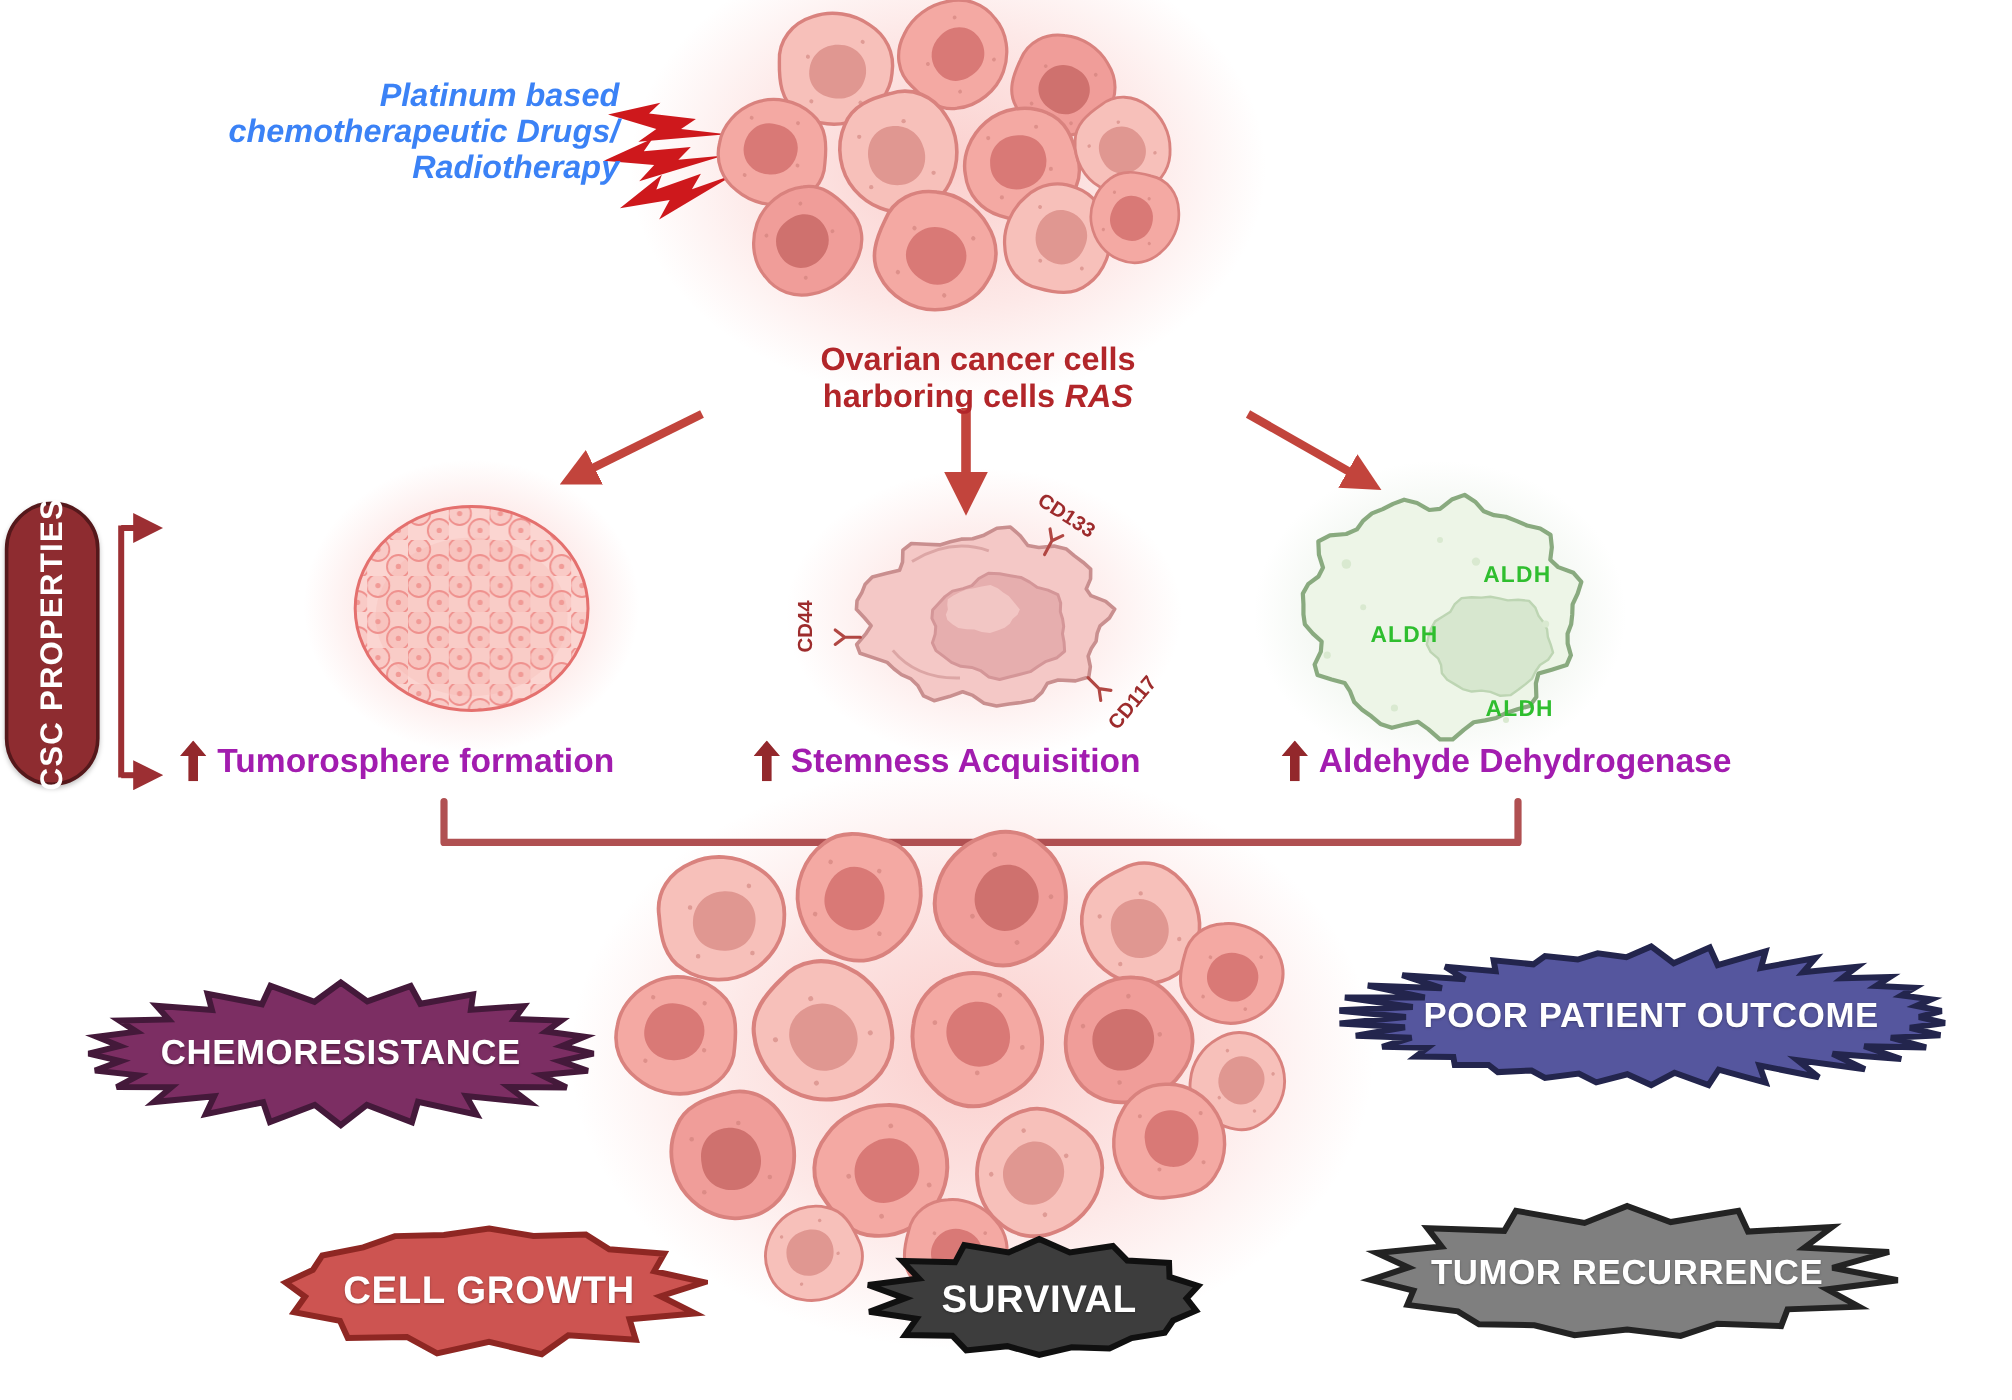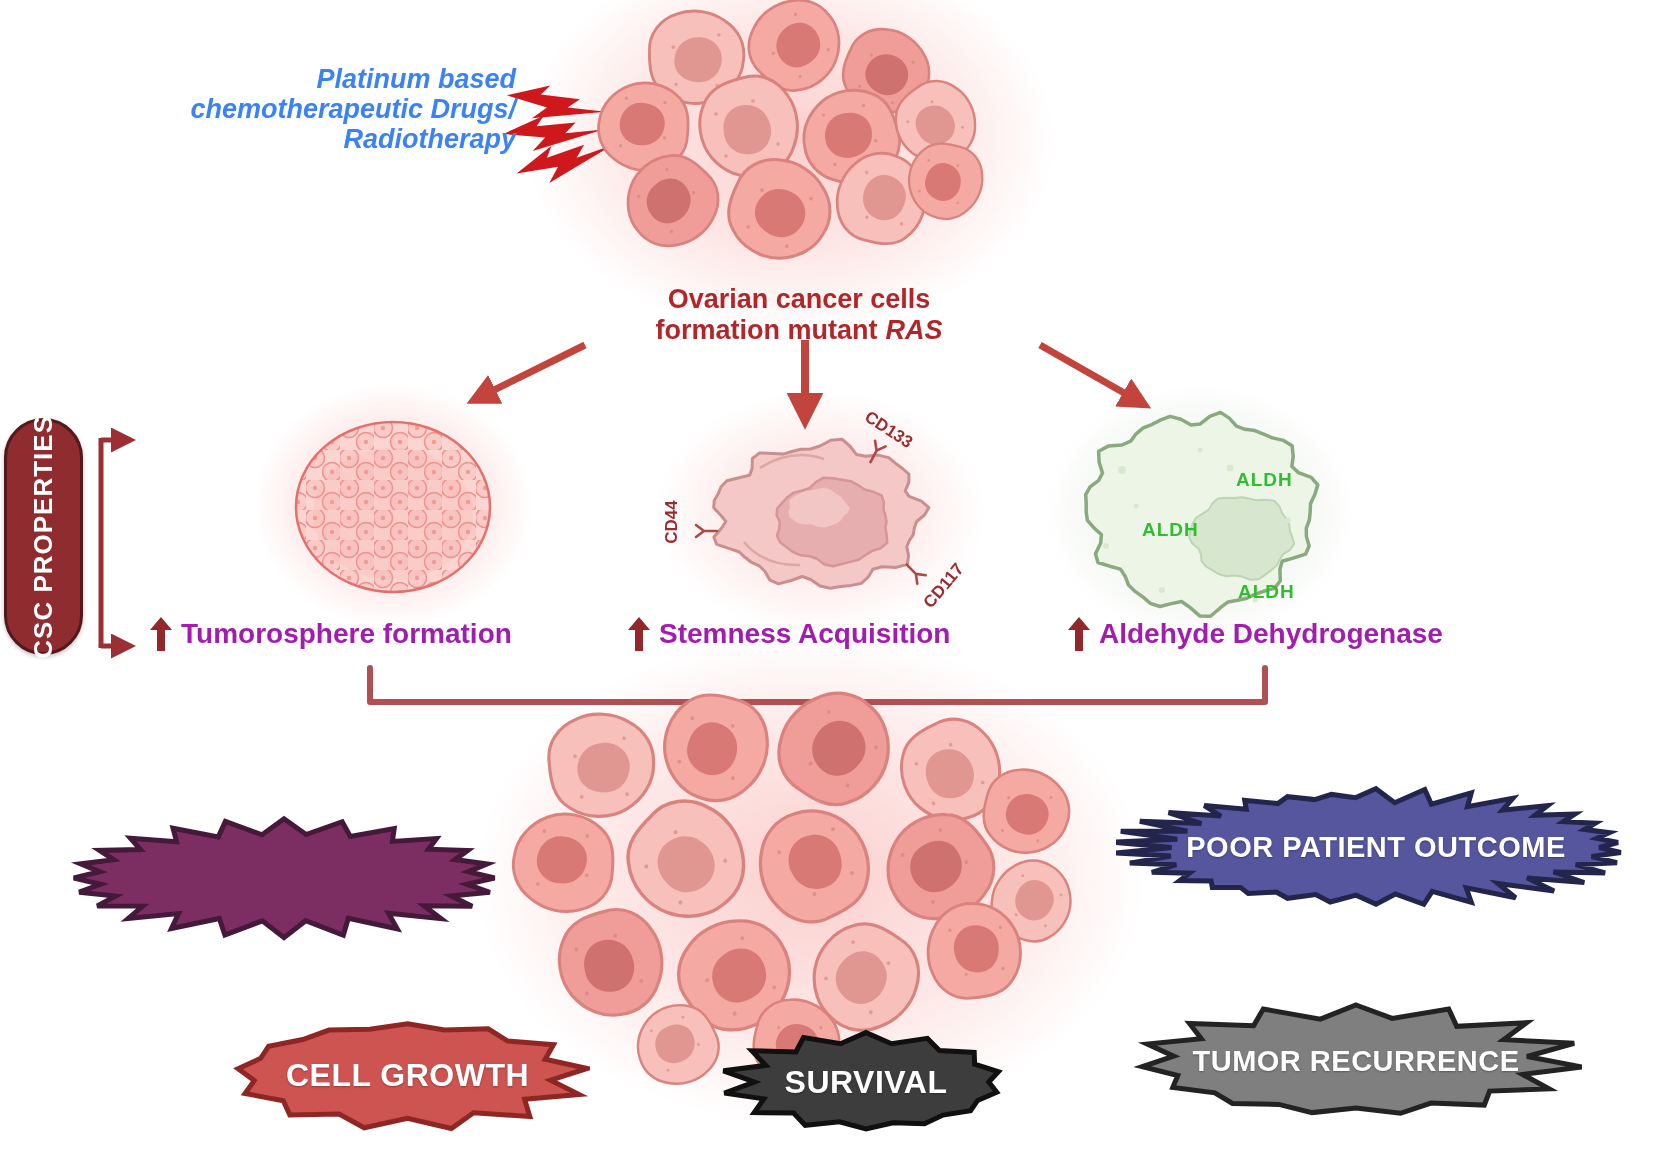"Ovarian cancer cells" .ovarian { left: 592px -> 608px }
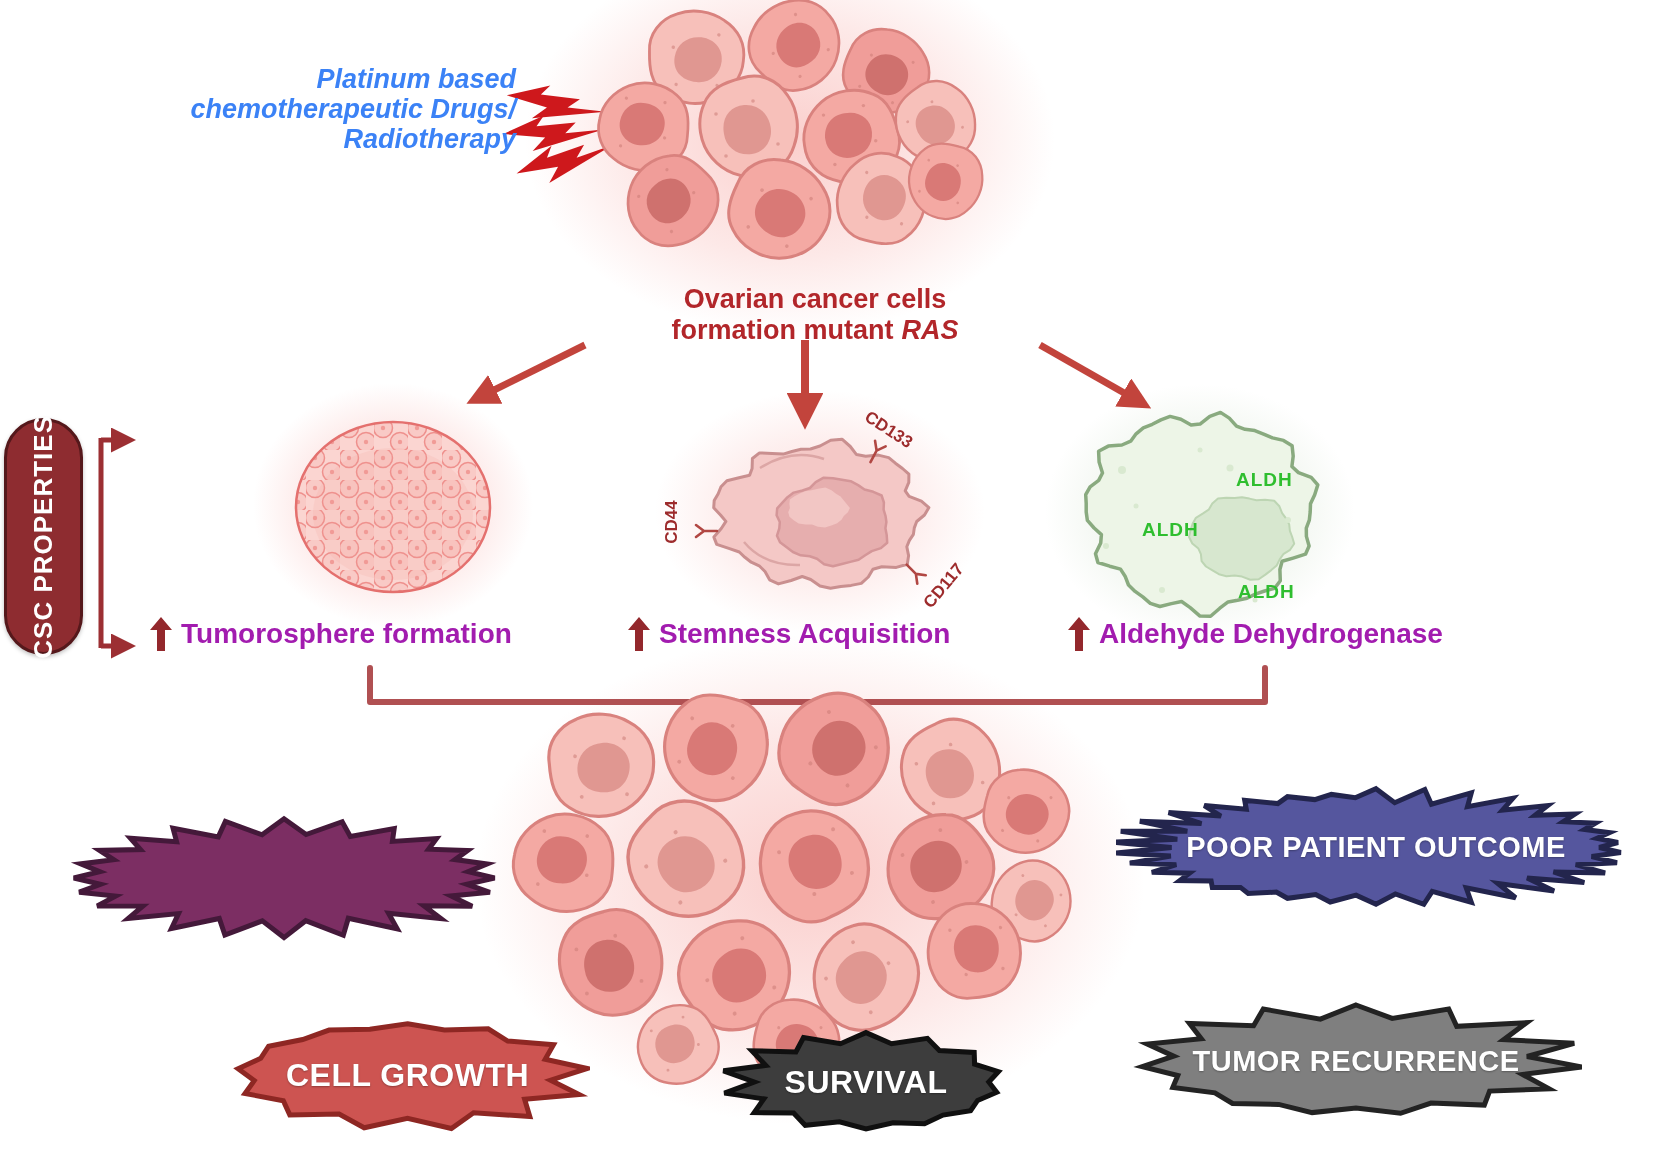"formation mutant" span { text: formation  mutant -> harboring  cells }
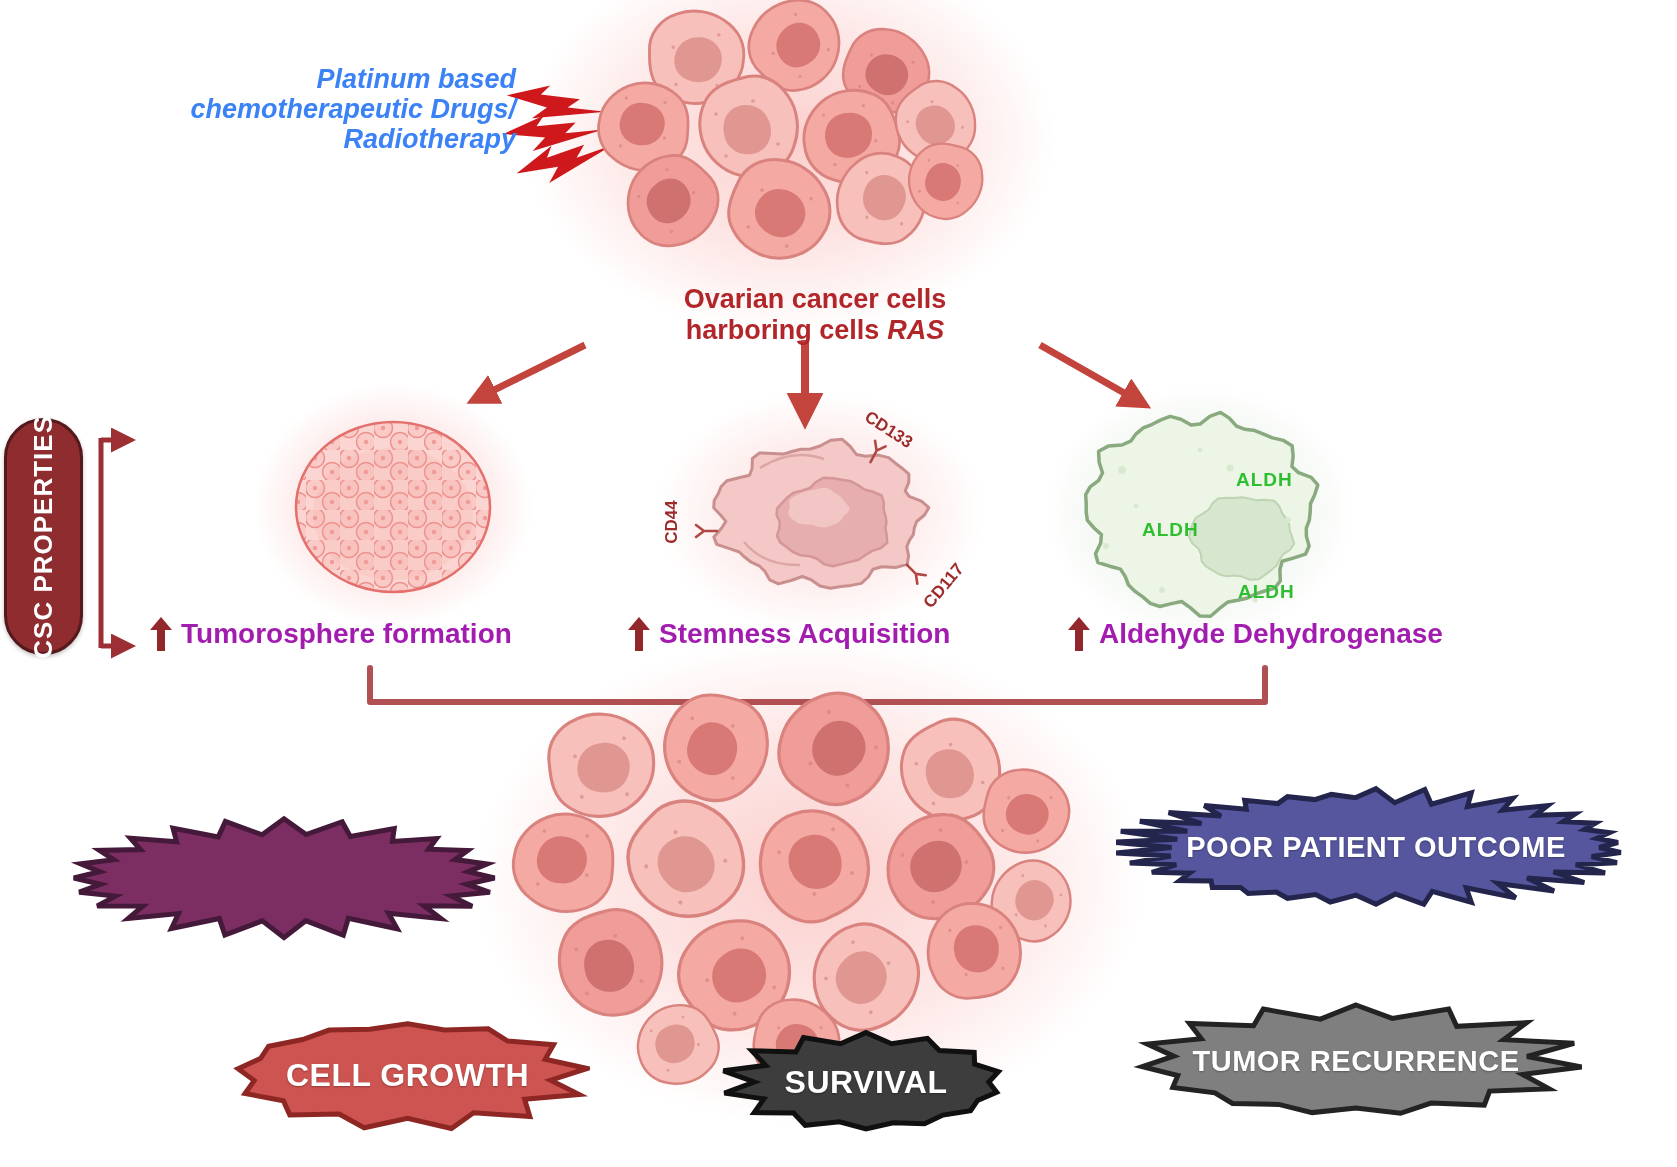"CHEMORESISTANCE" span.burst-label { html: none -> <span>CHEMORESISTANCE</span> }
